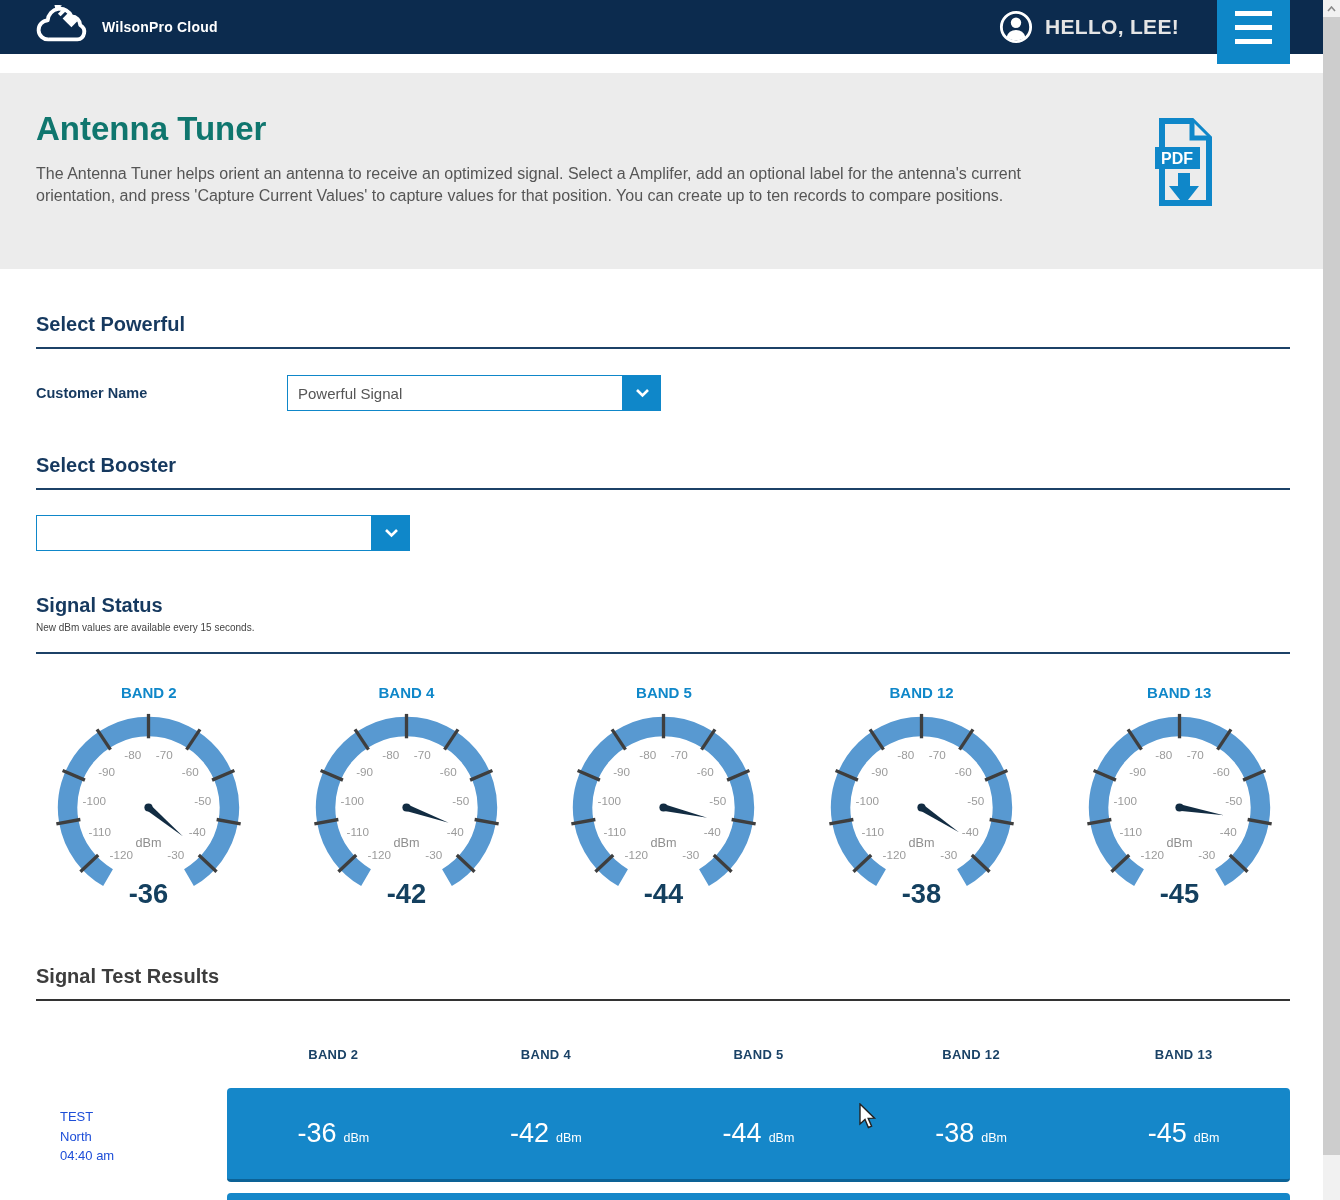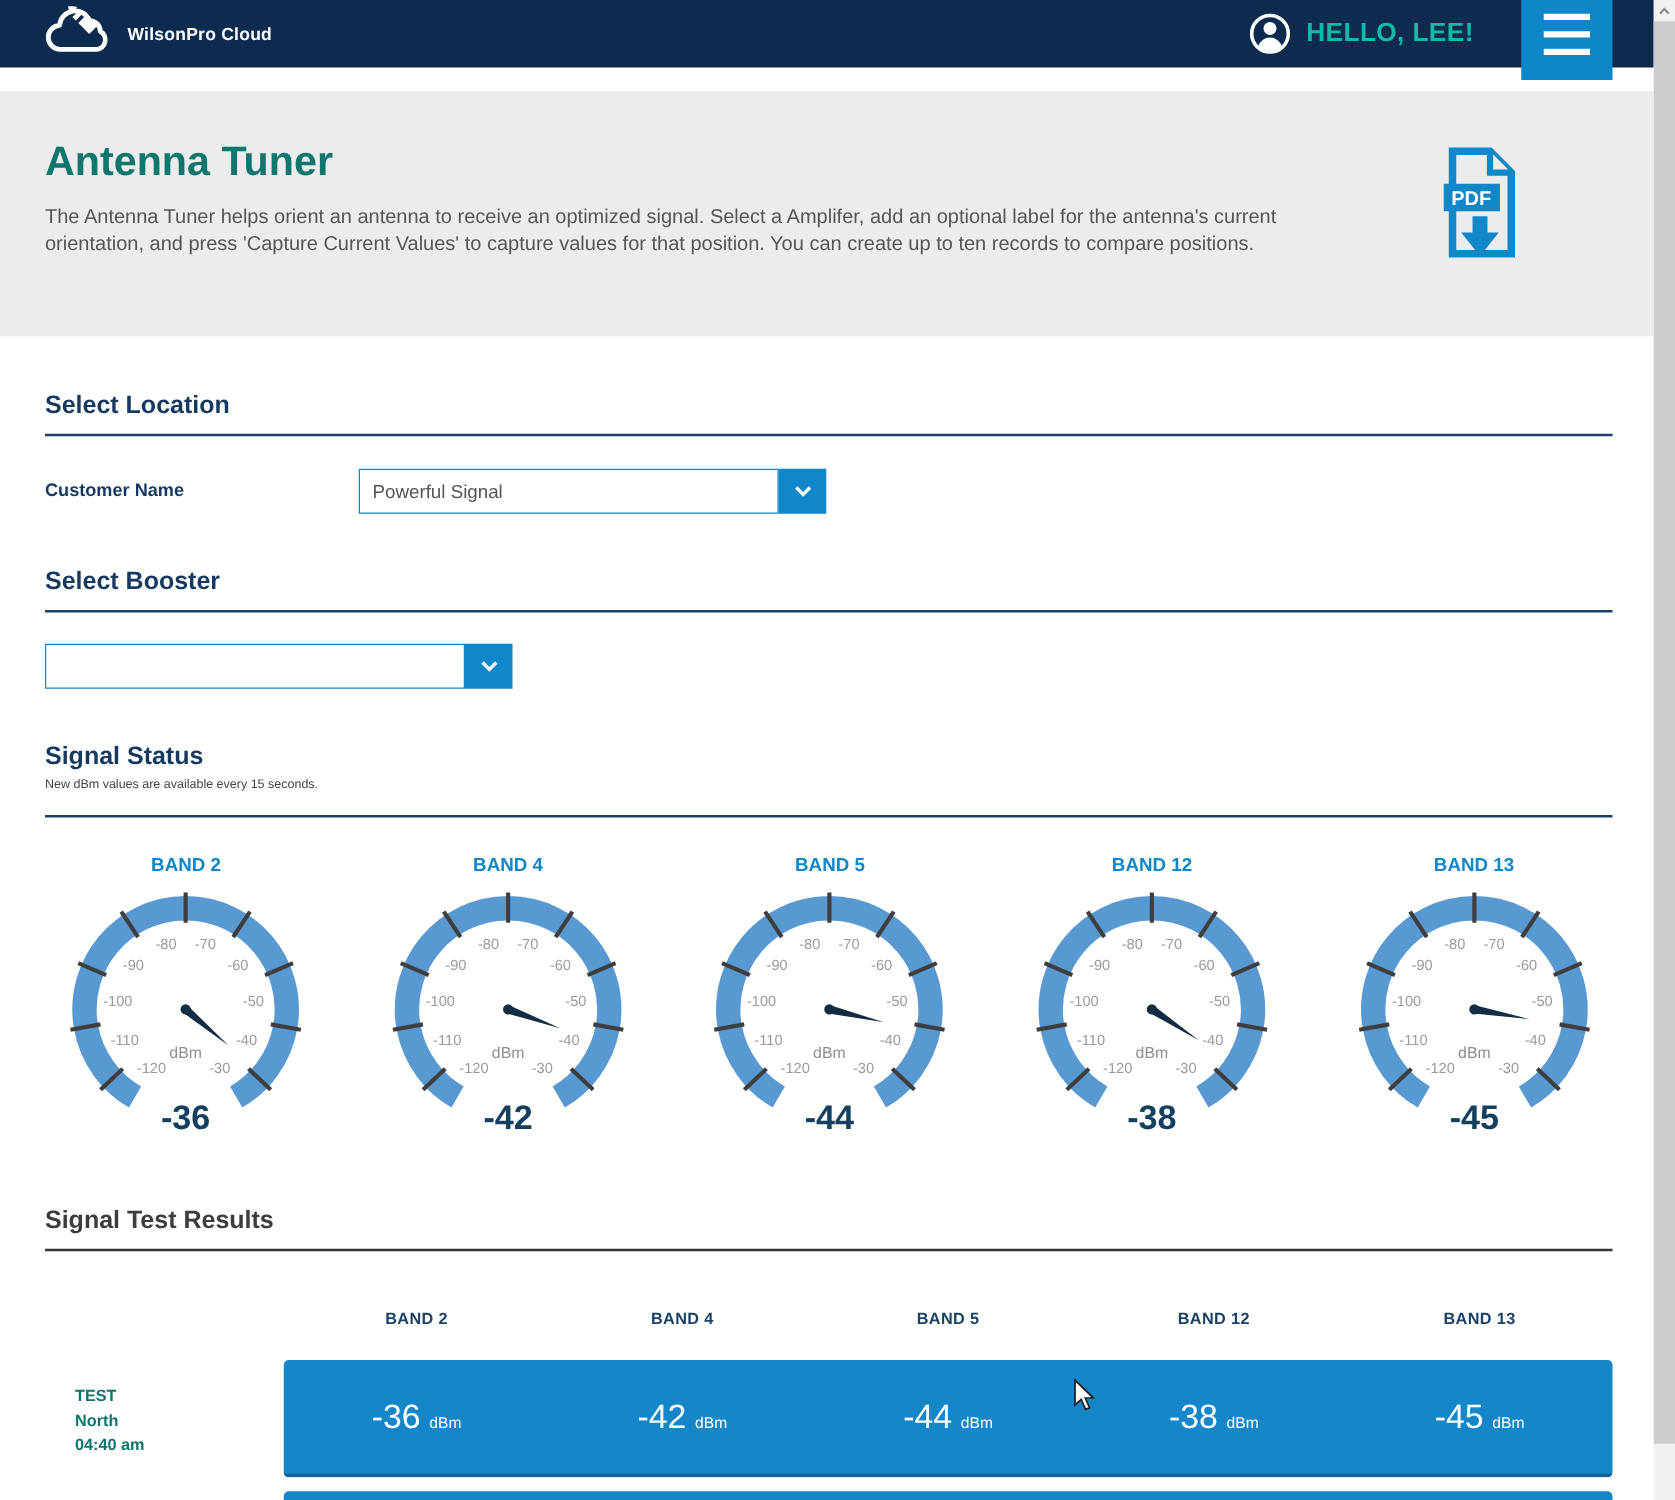"HELLO, LEE!" .greeting { color: #14b8a6 -> #e5e5e5 }
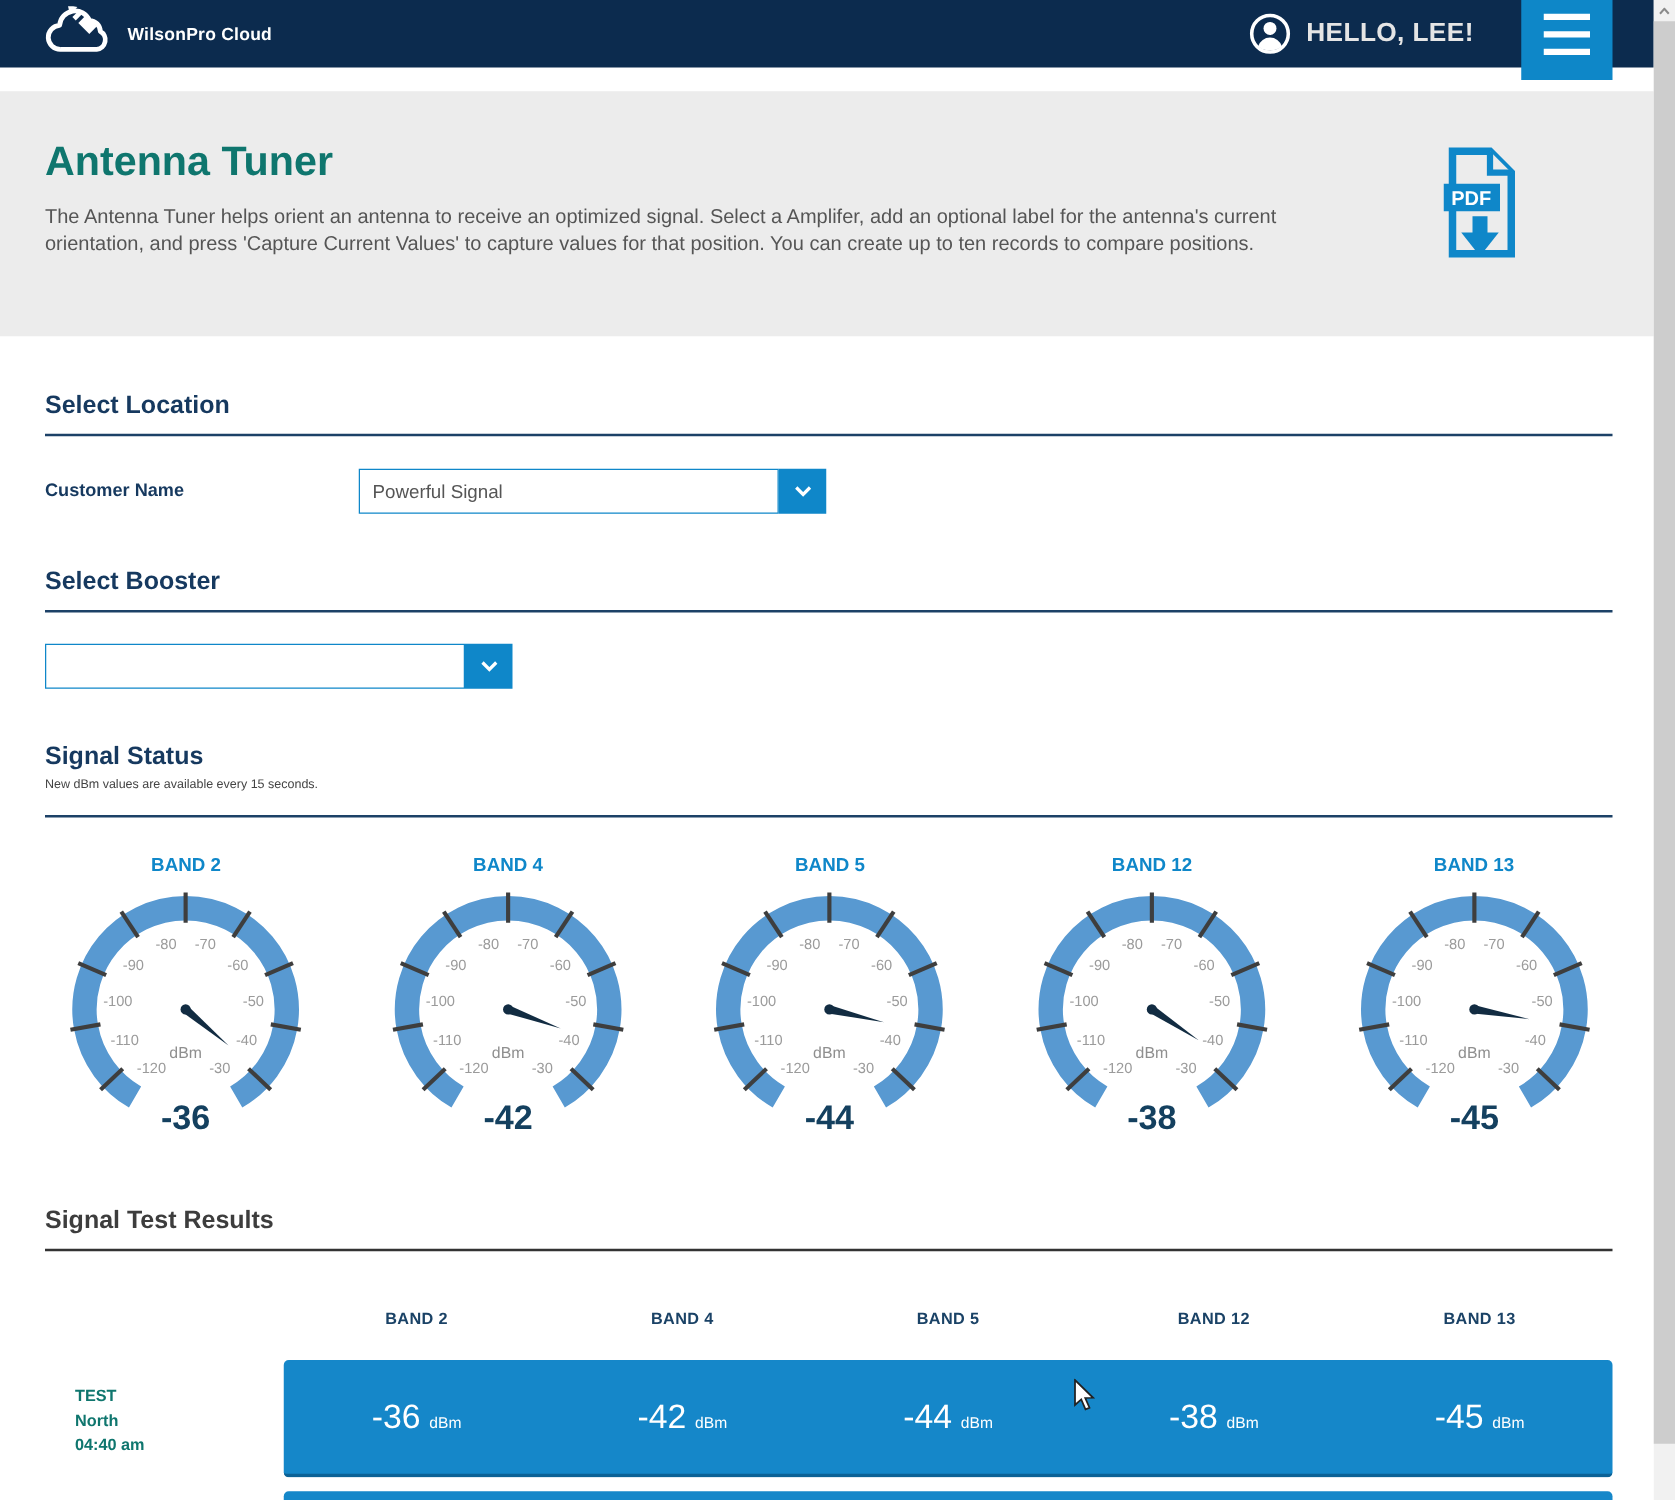"Select Location" h2.sec-h { text: Location -> Powerful }
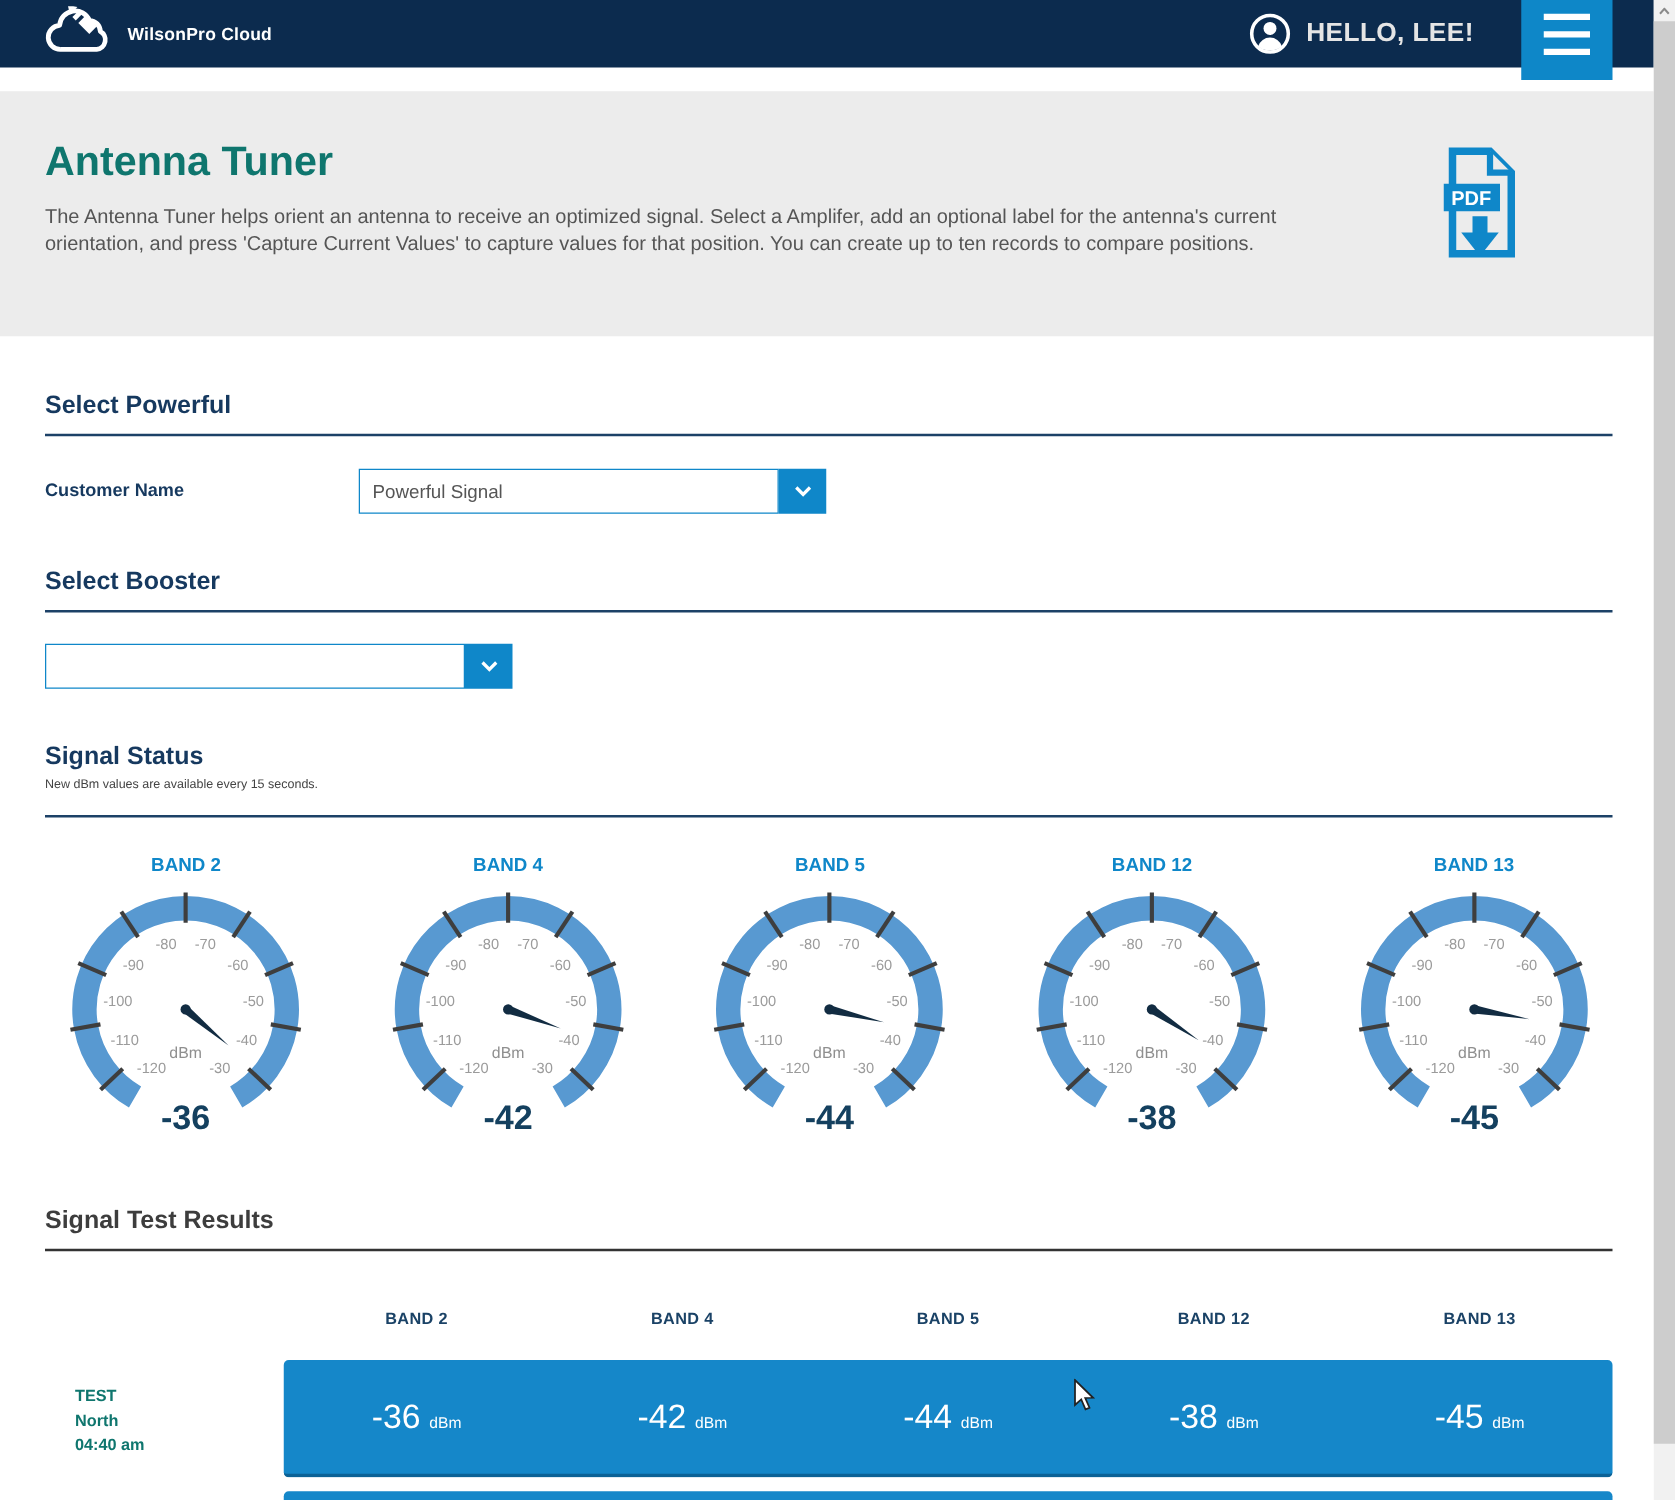"TEST" .row-label { color: #0f766e -> #1d4ed8; font-weight: bold -> normal }
